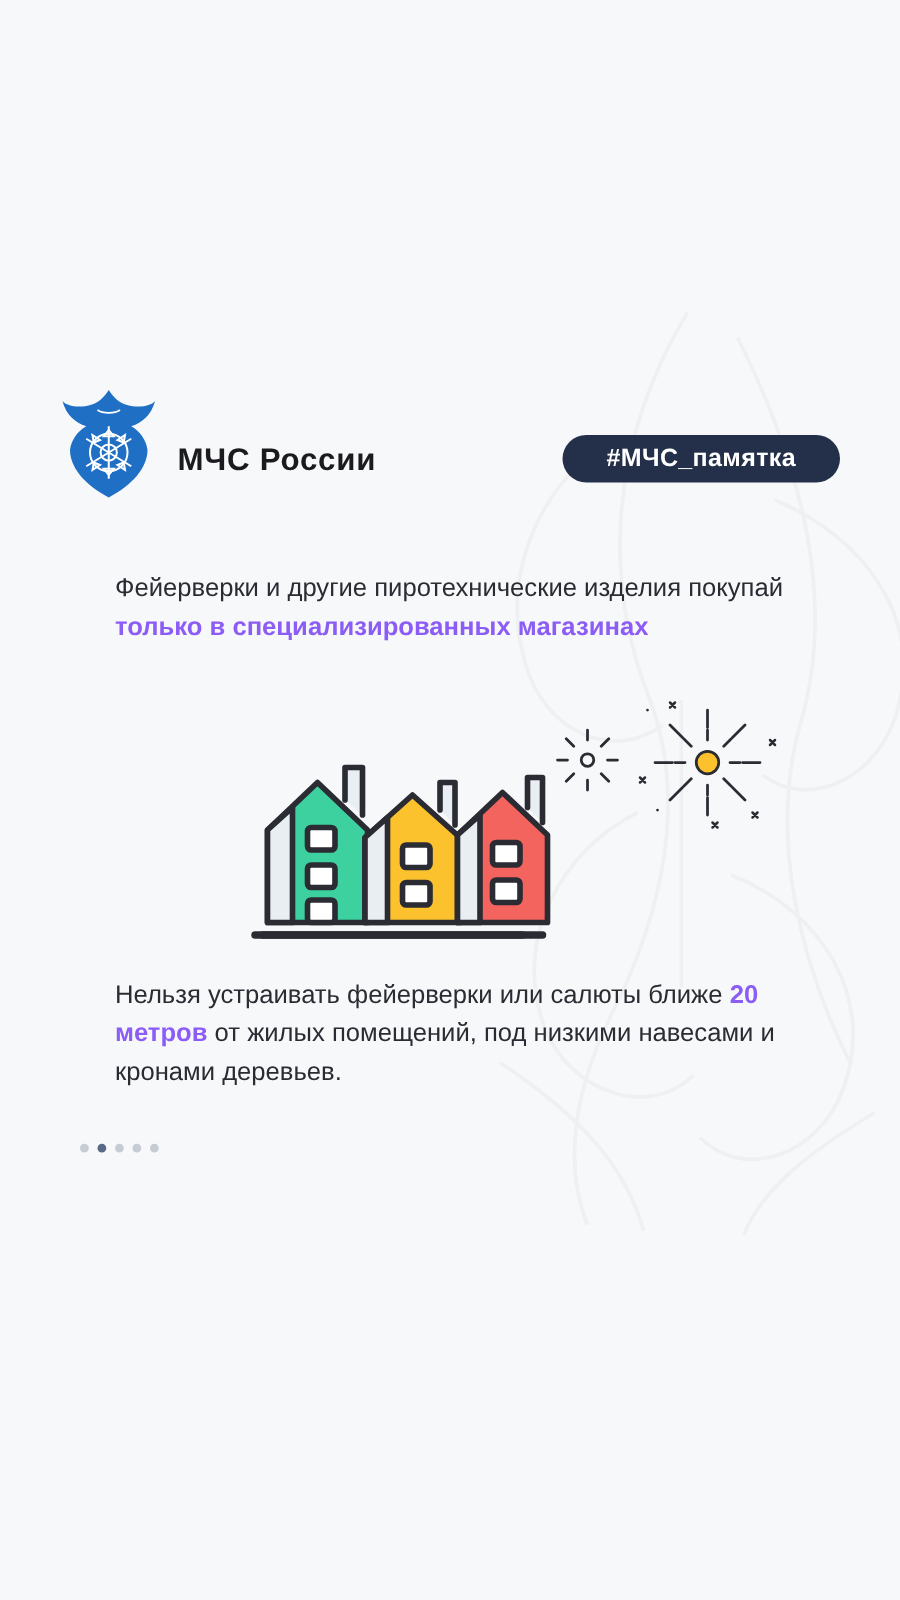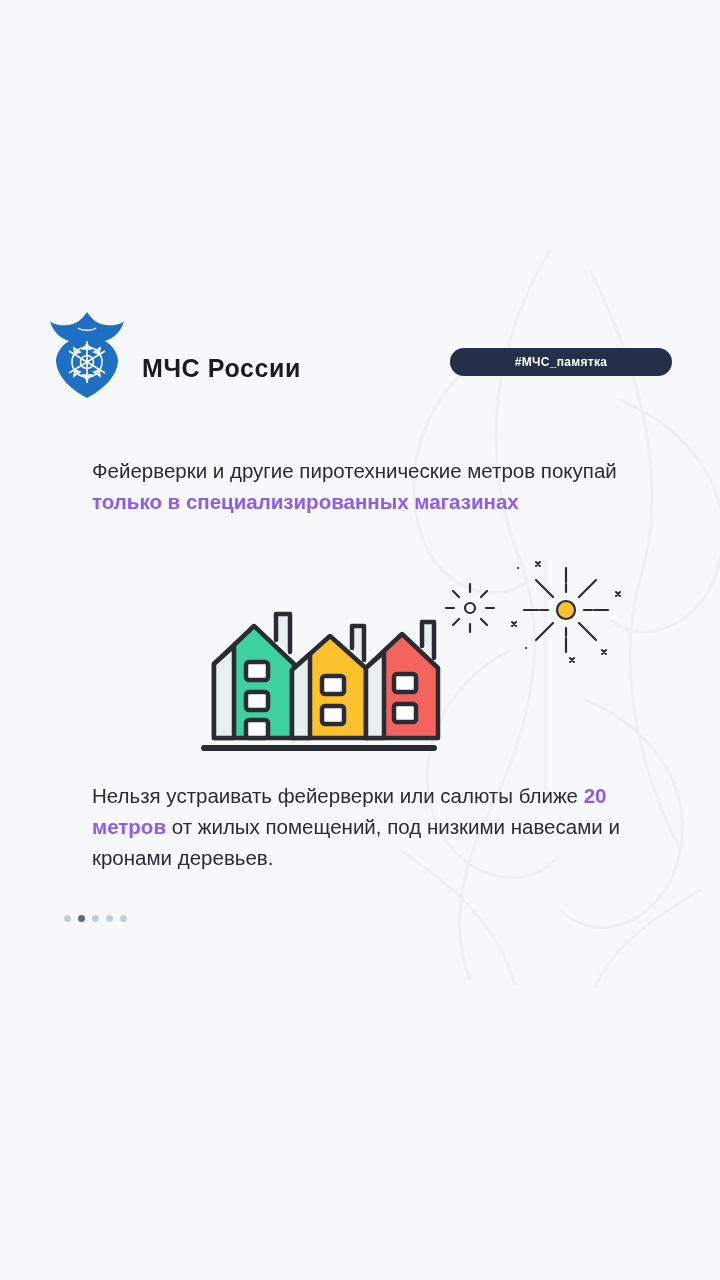"#МЧС_памятка" .hashtag-pill { font-size: 12px -> 20px; height: 28px -> 38px }
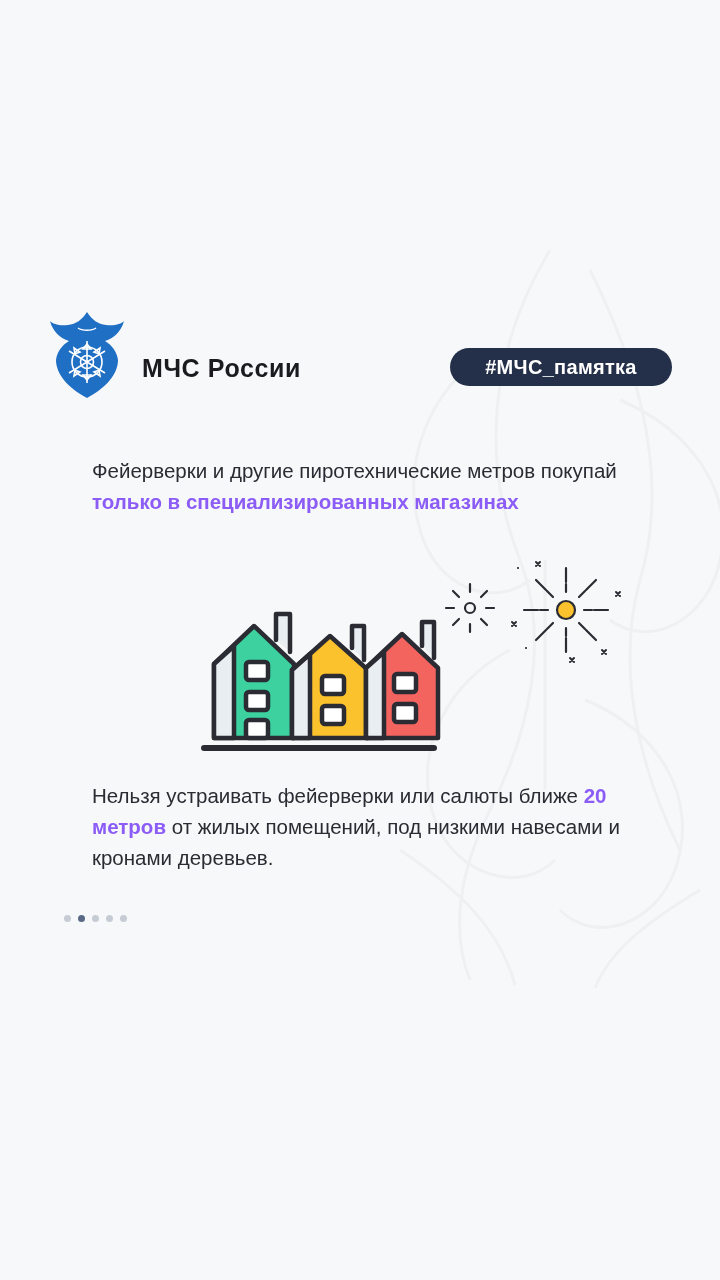"Фейерверки и другие пиротехнические" span { text: метров -> изделия }
